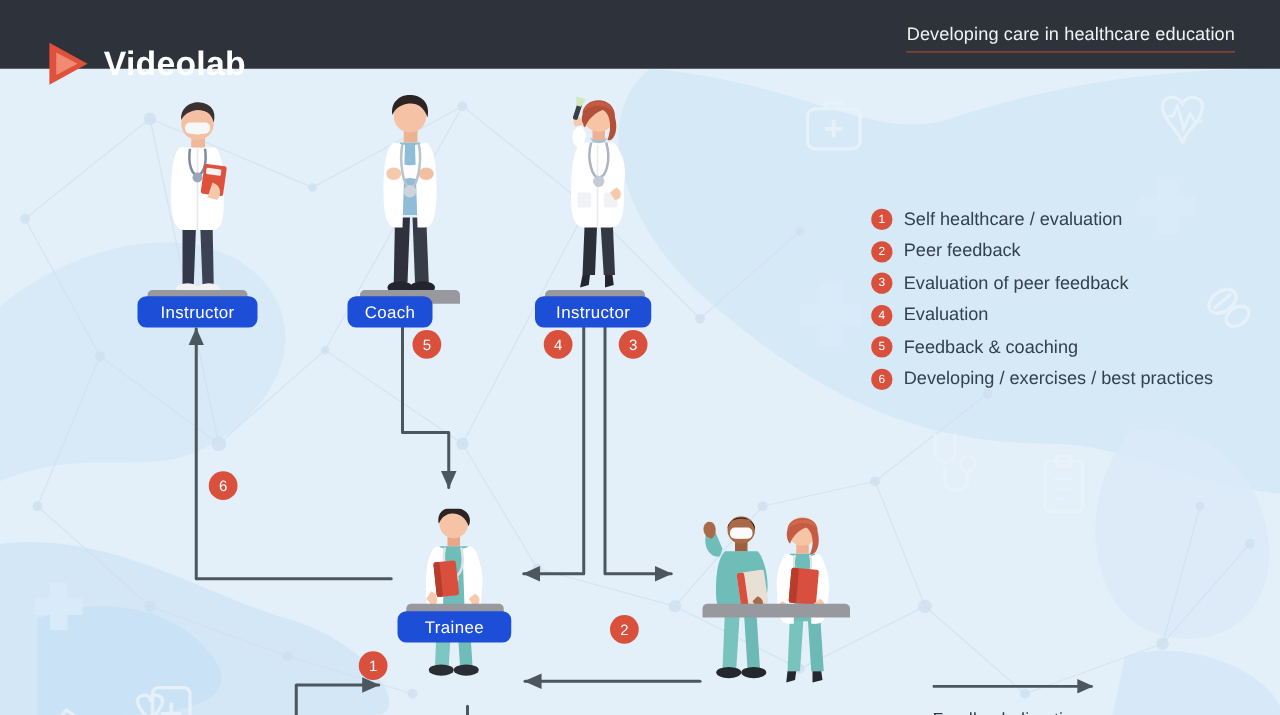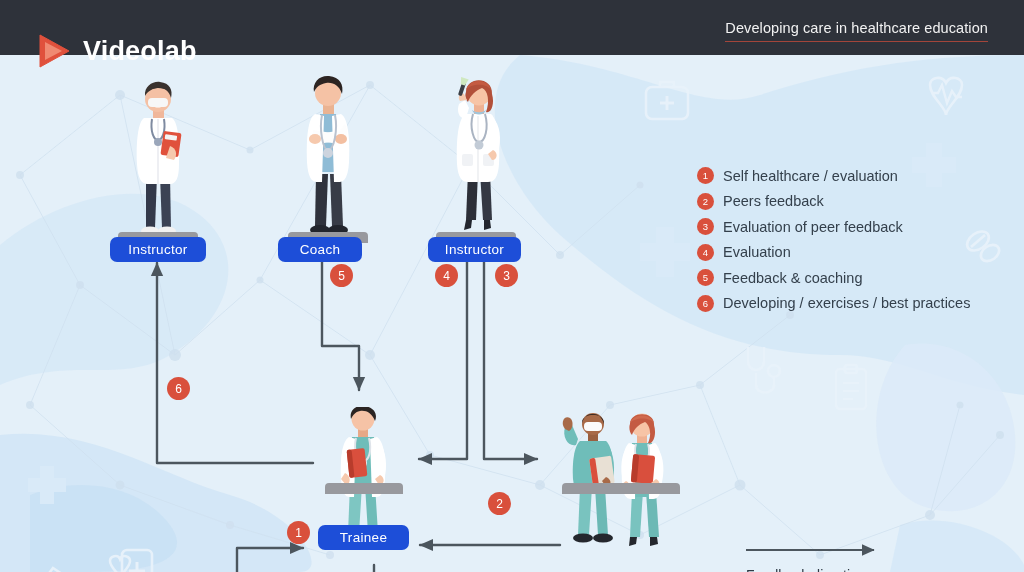"Peers feedback" span.legend-text { text: Peers -> Peer }
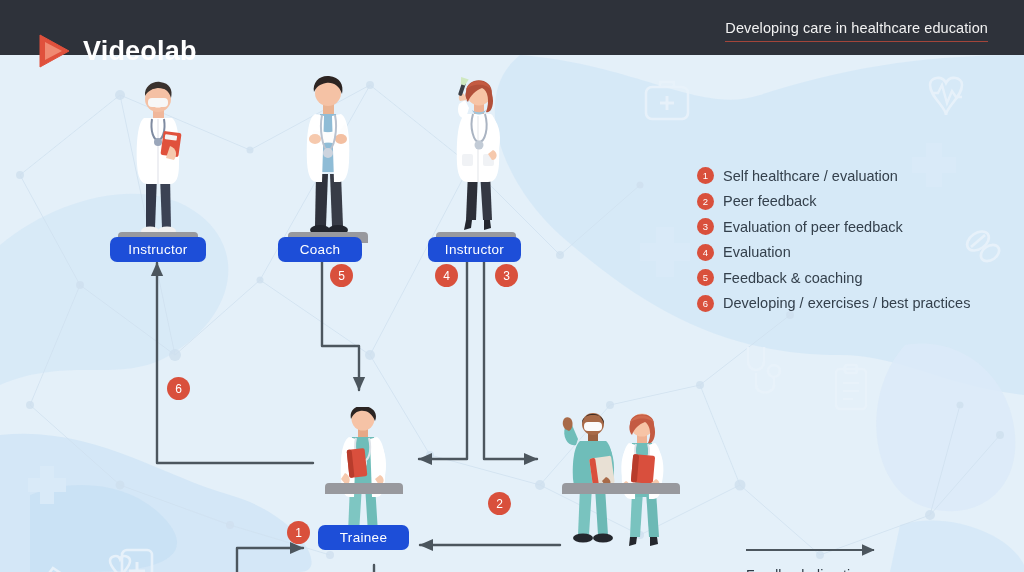"Coach" div.pedestal { width: 84px -> 68px }
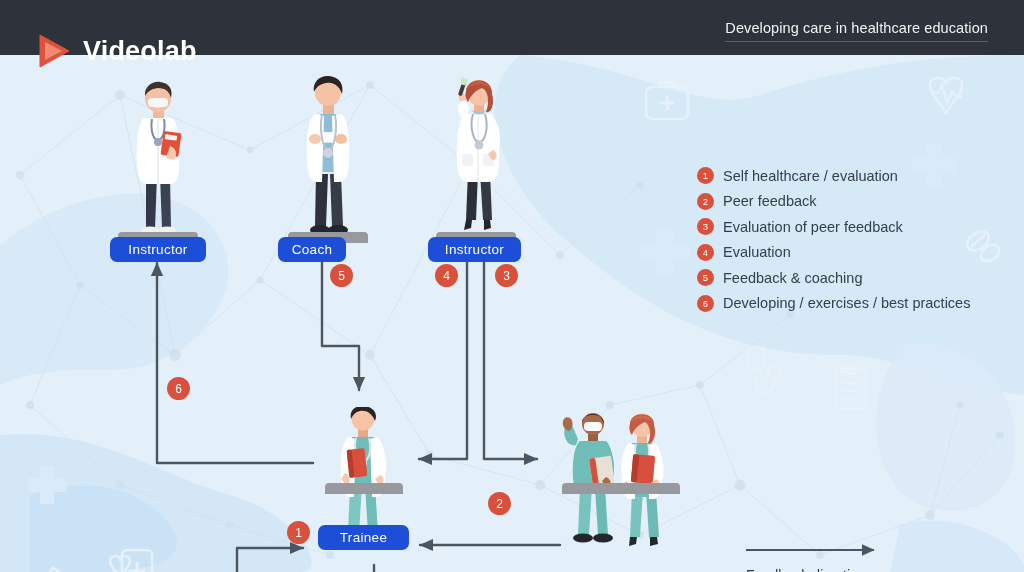"Trainee" div.pedestal { margin-top: 36px -> none }
